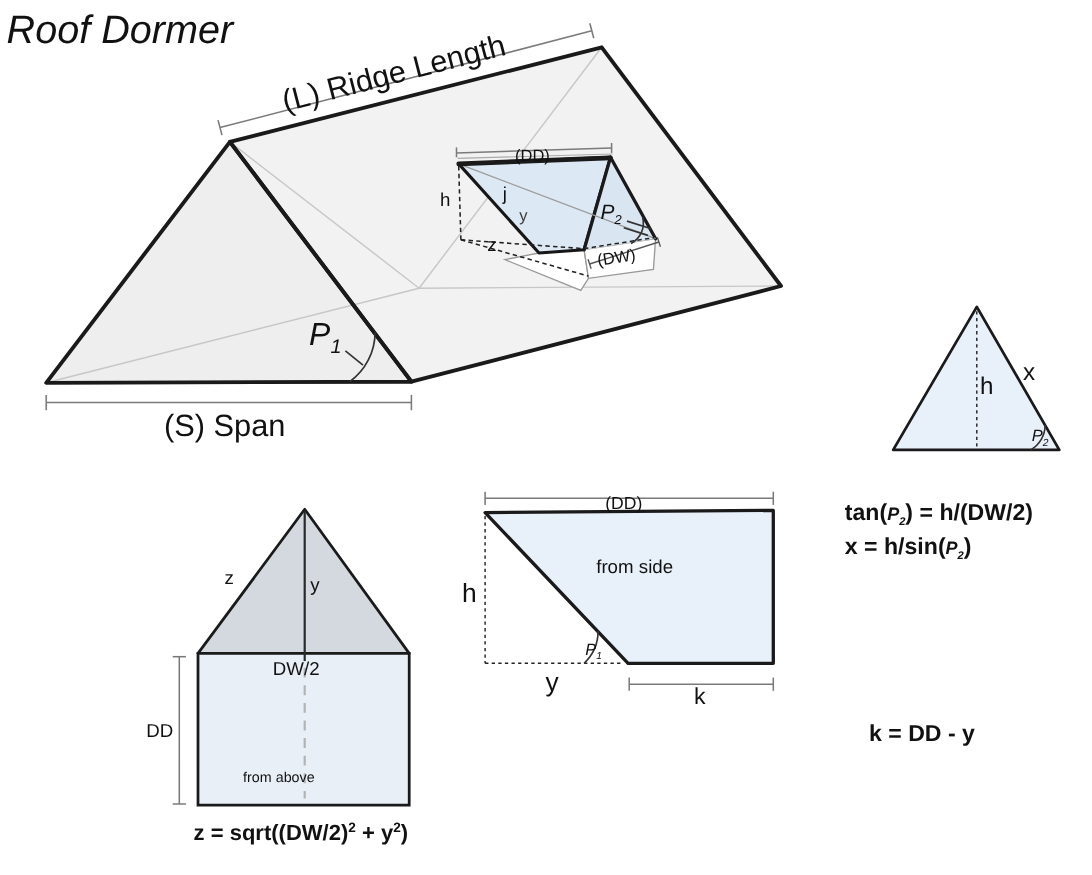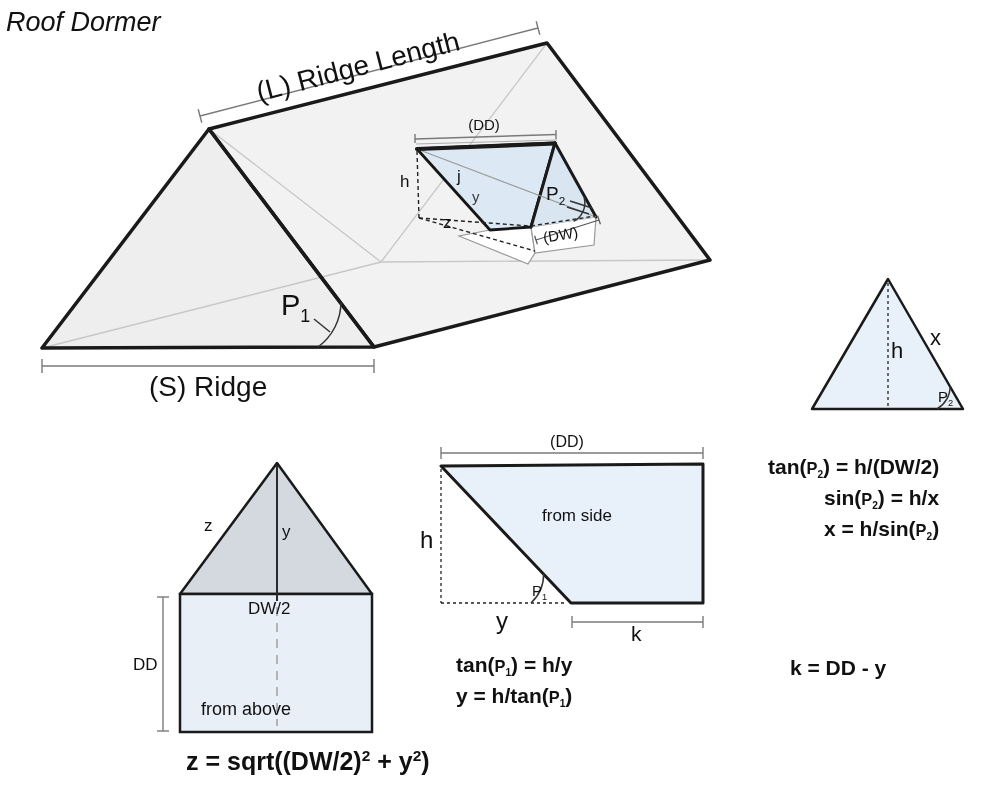"Roof Dormer" div.lbl { font-size: 27px -> 36px }
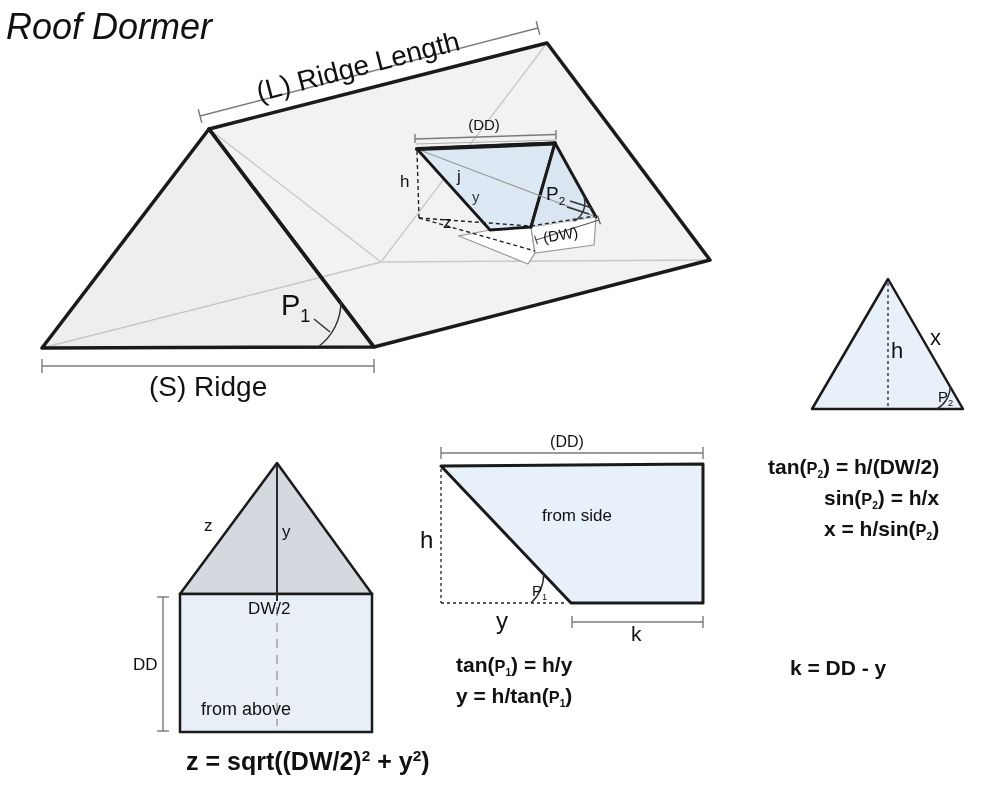"(DD)" .ctr { margin-top: none -> 17px }
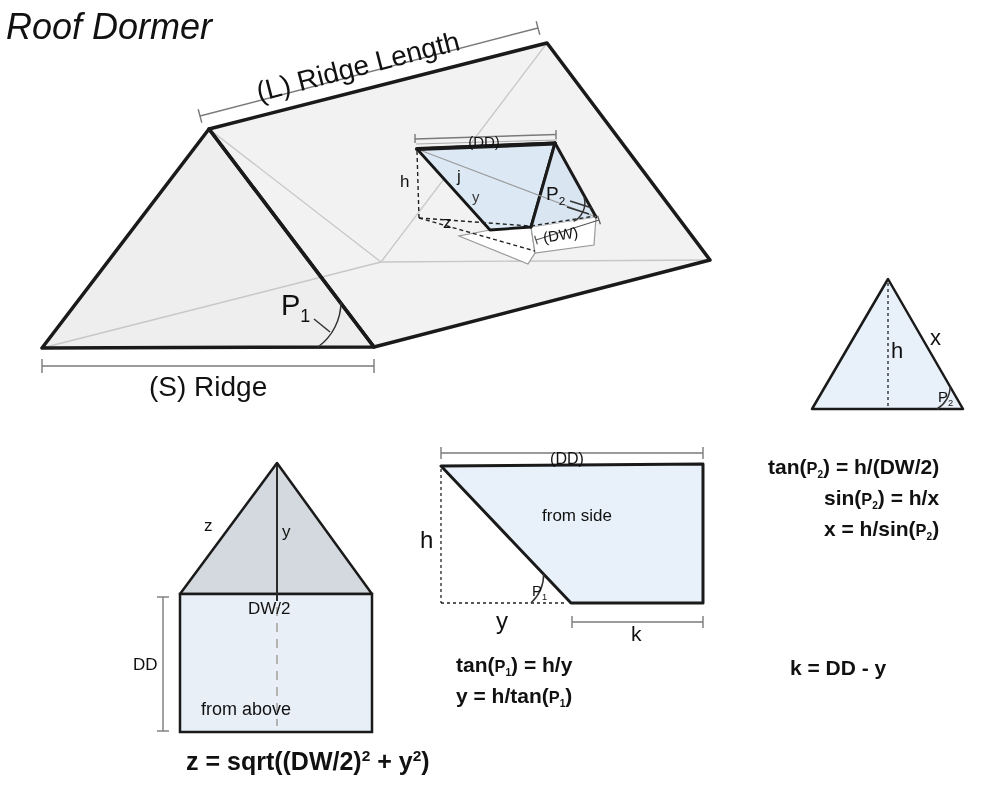"P2" .pv { font-style: none -> italic }
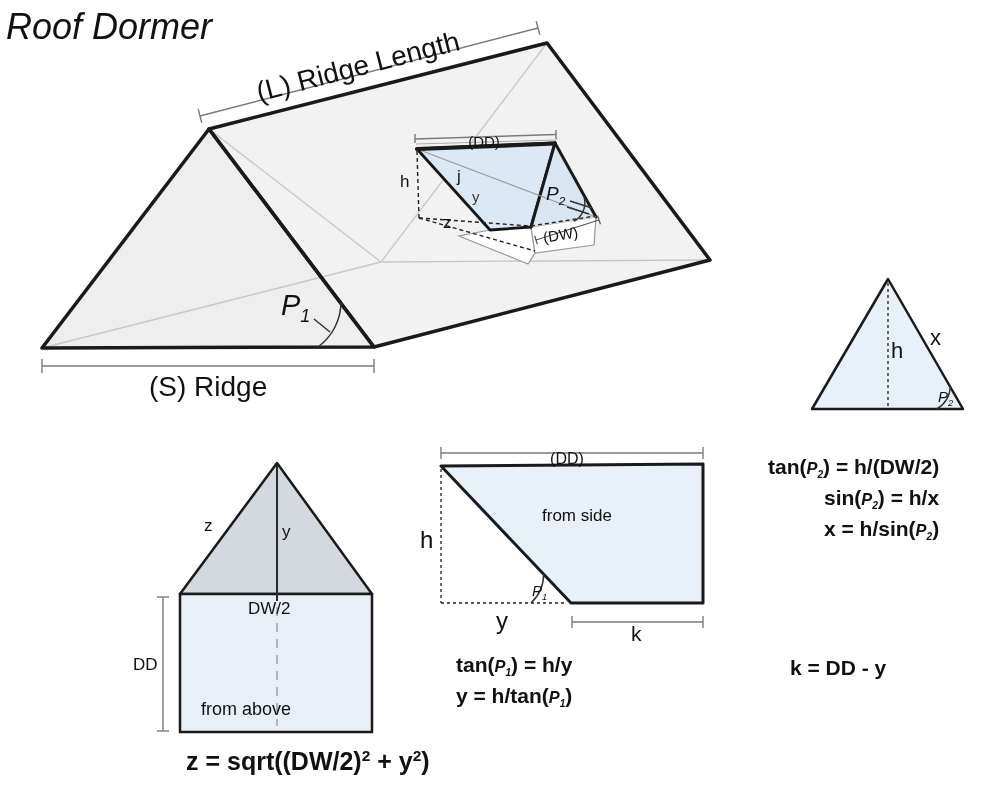"(S) Ridge" div.lbl { text: Ridge -> Span }
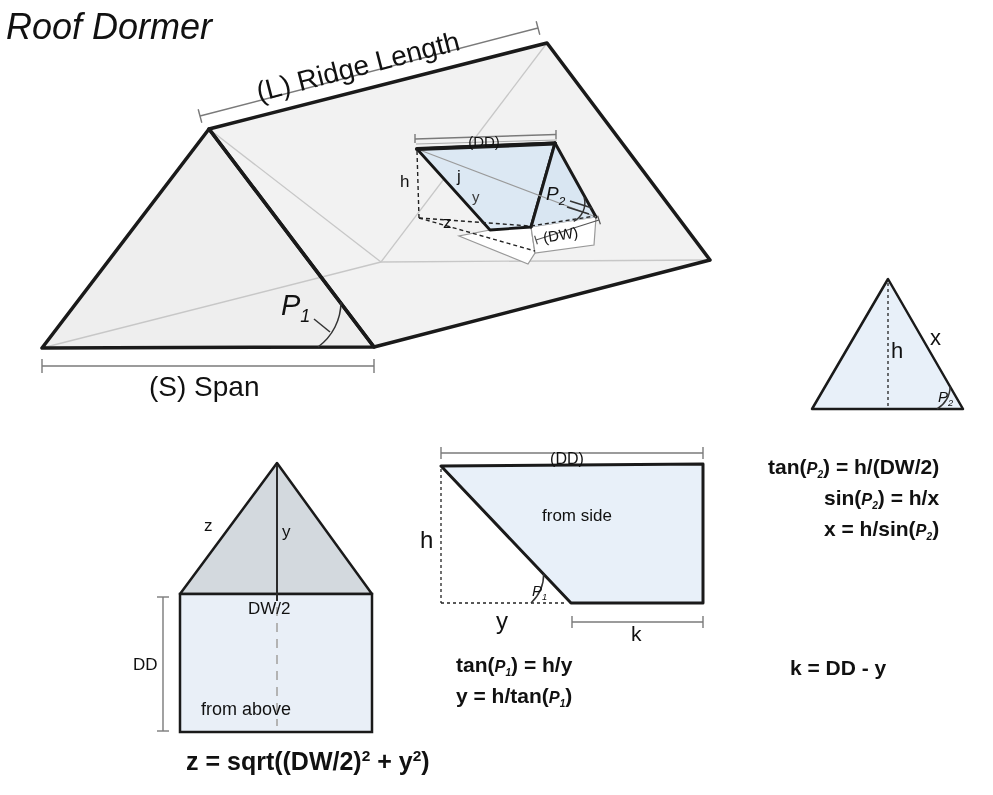"tan(P2) = h/(DW/2)" div.lbl { text-align: right -> none }
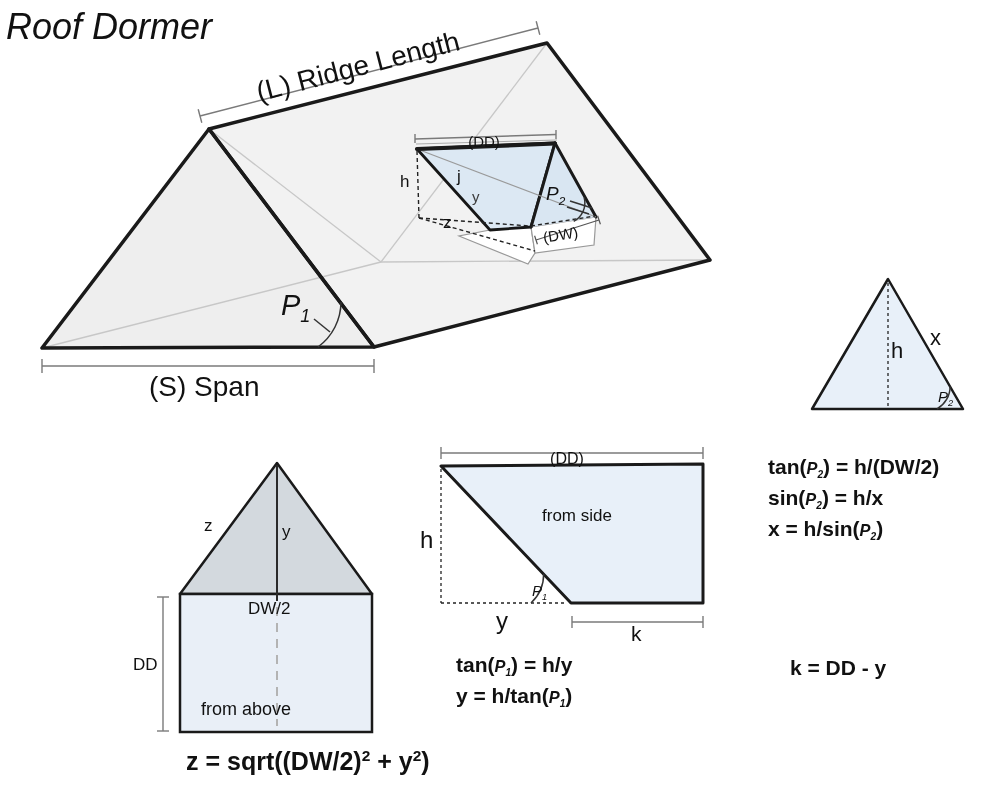"sin(P2) = h/x" div { html: <div>sin(<span>P<sub>2</sub></span>) = h/x</div> -> none }
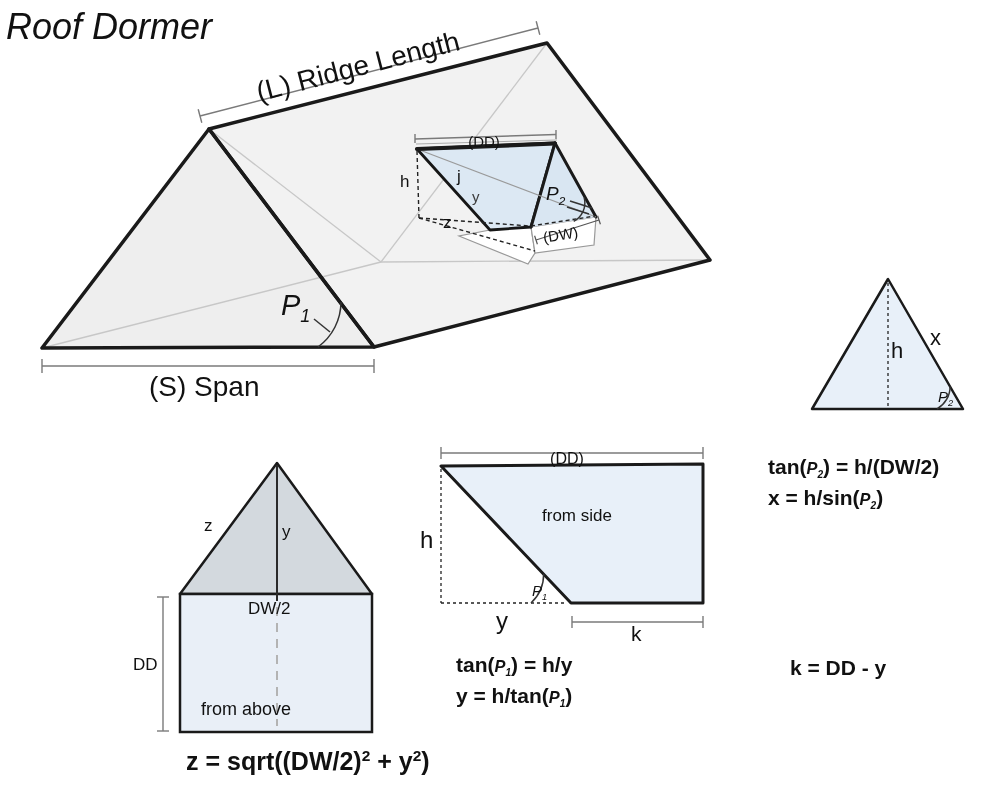"tan(P1) = h/y" div.lbl { html: <div> <div>tan(<span>P<sub>1</sub></span>) = h/y</div> <div>y = h/tan(<span>P<sub>1</sub></span>)</div> </div> -> none }
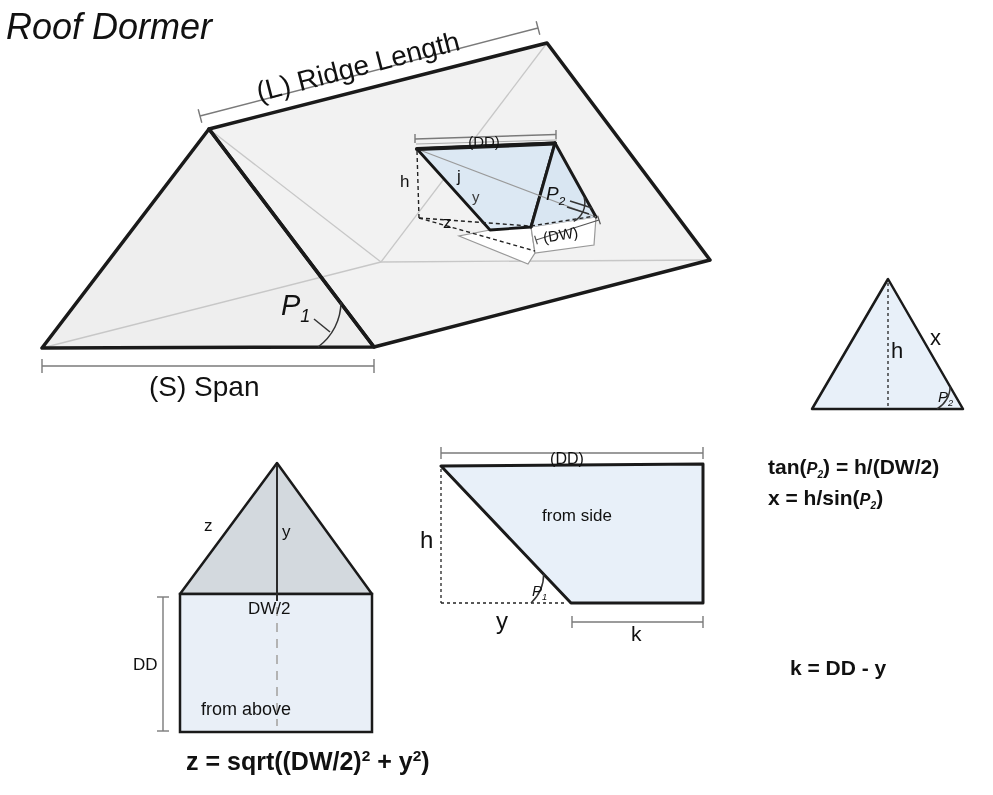"from above" div.lbl { font-size: 18px -> 13px; left: 201px -> 221px }
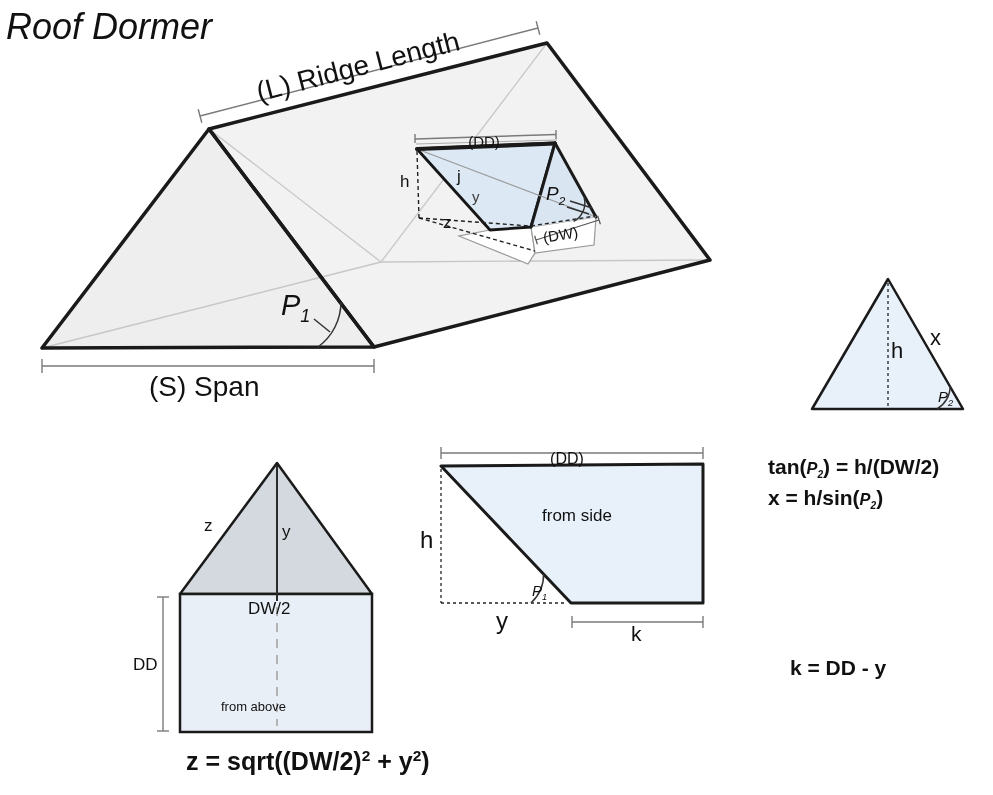"z = sqrt((DW/2)2 + y2)" div.lbl { font-size: 25px -> 20px; left: 186px -> 176px }
